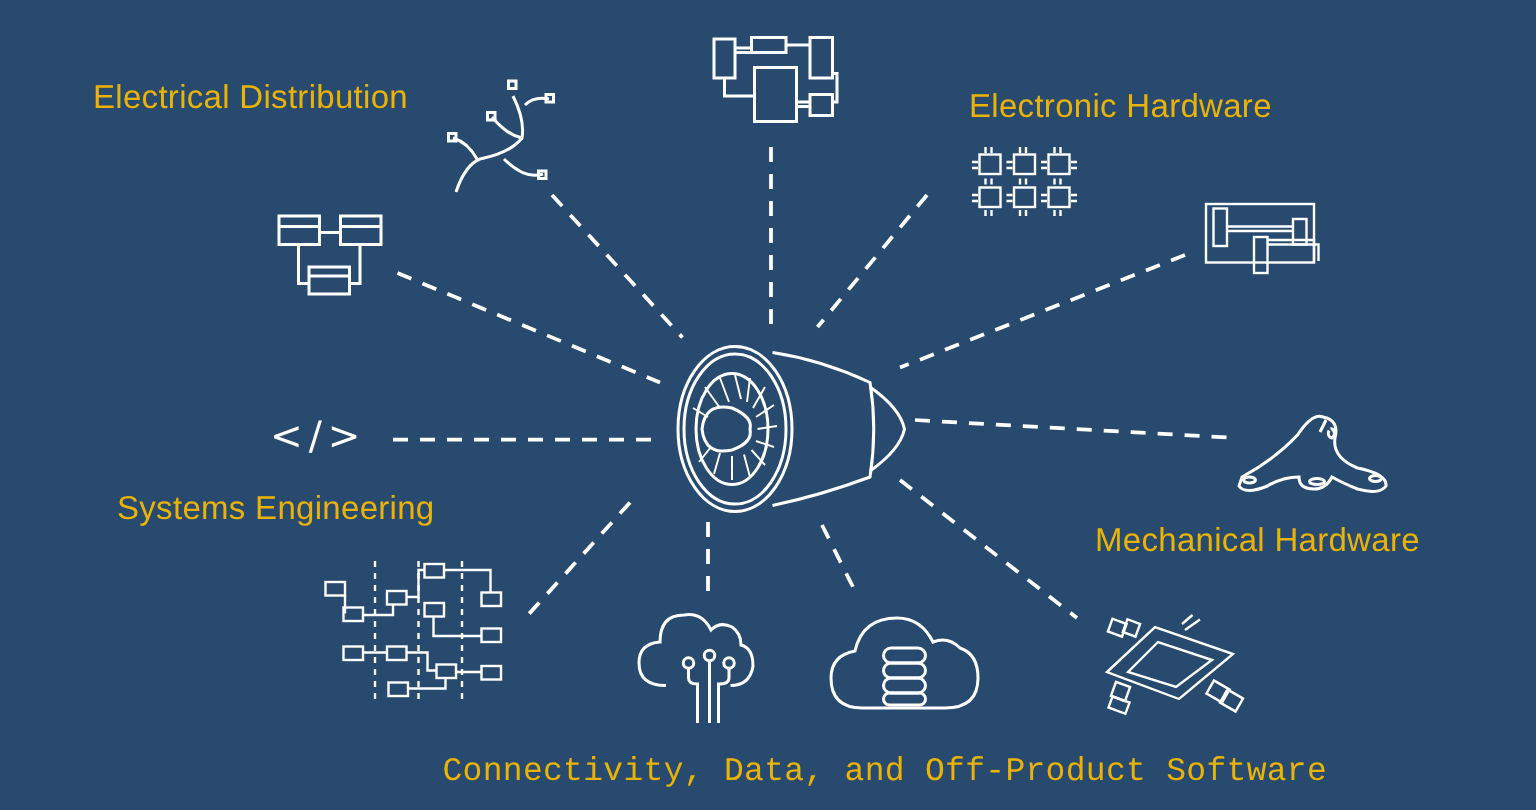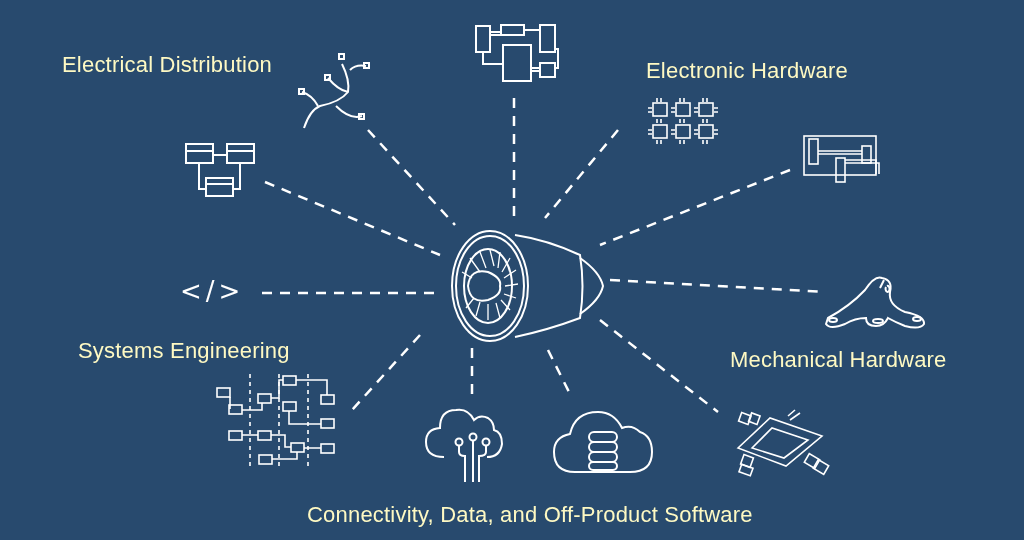"Electrical Distribution" .label { color: #fef9c3 -> #eab308 }
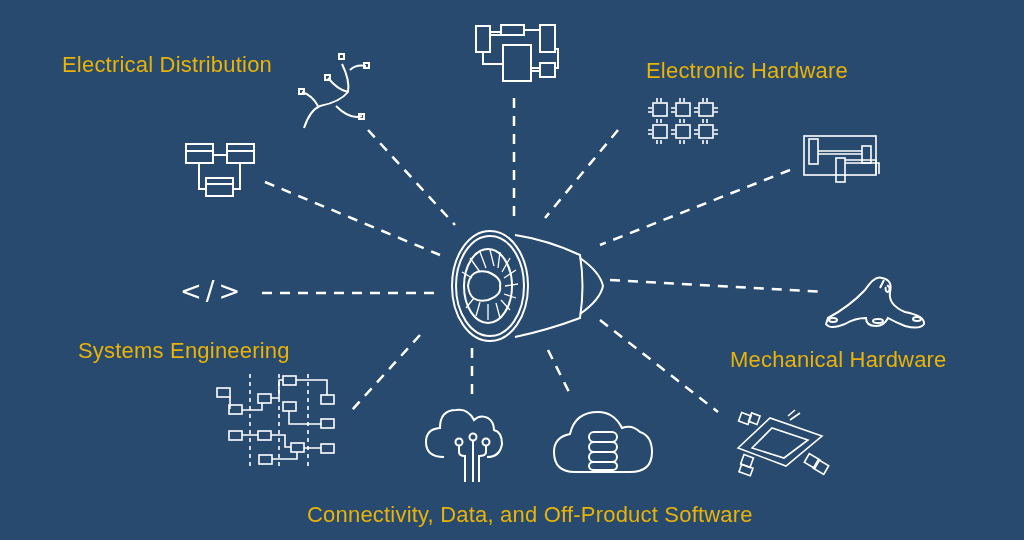"Systems Engineering" div.label { top: 338px -> 326px }
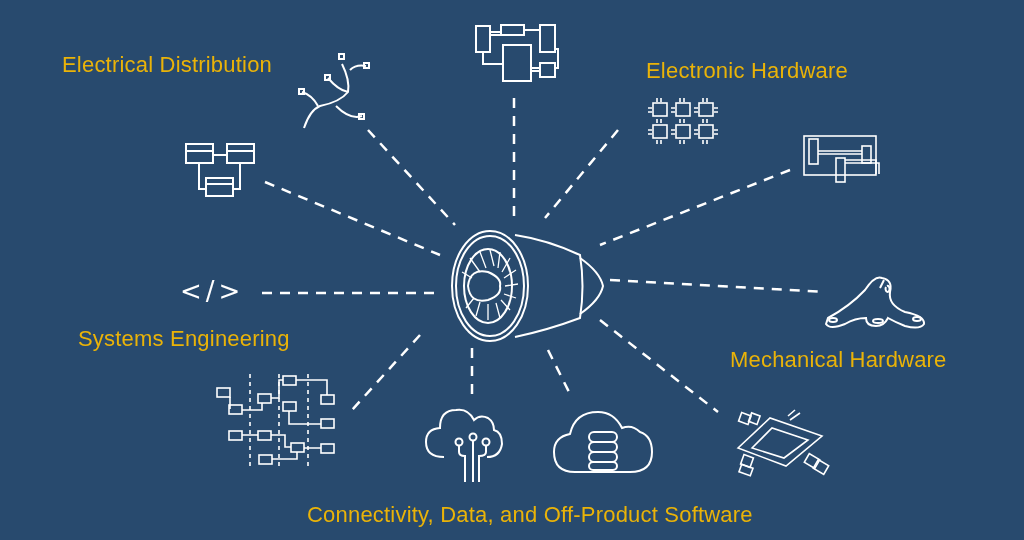"Connectivity, Data, and Off-Product" div.label { font-family: none -> Liberation Mono, monospace; left: 307px -> 295px }
